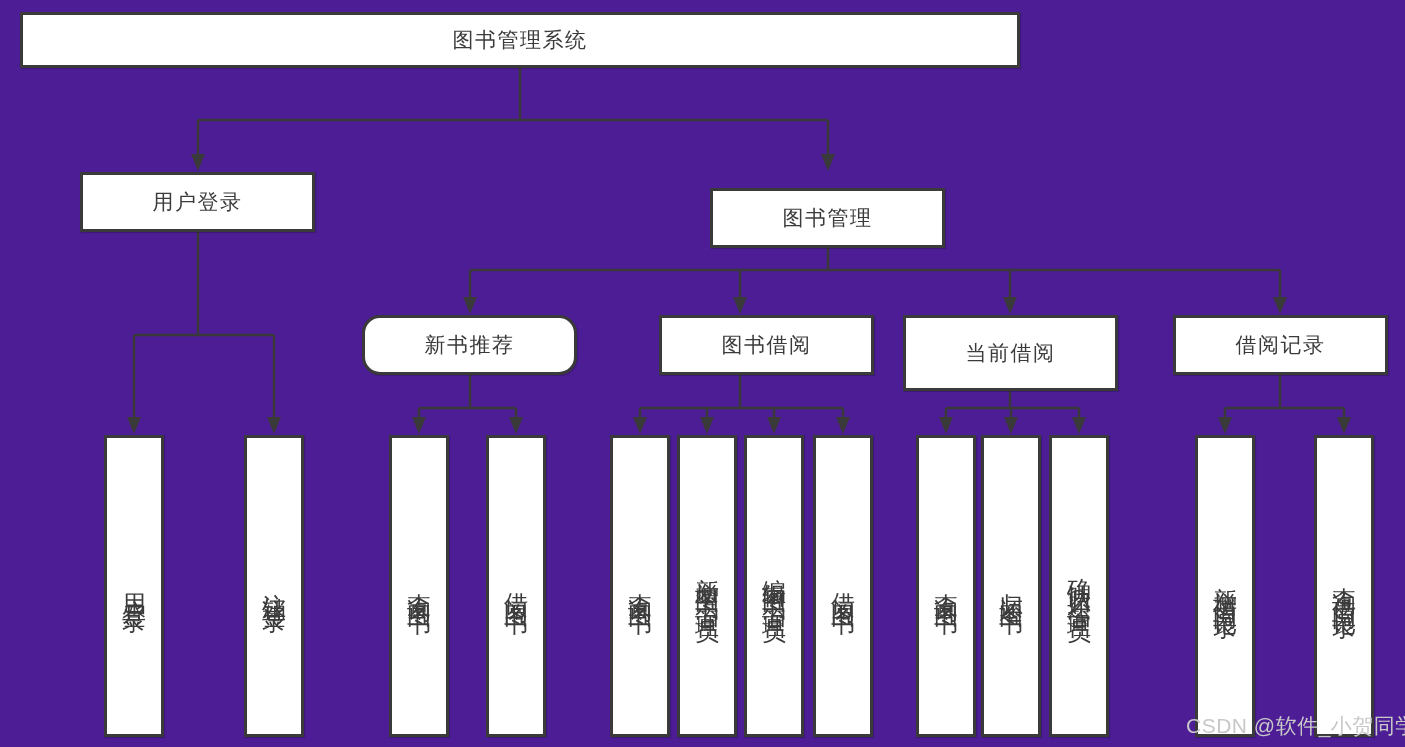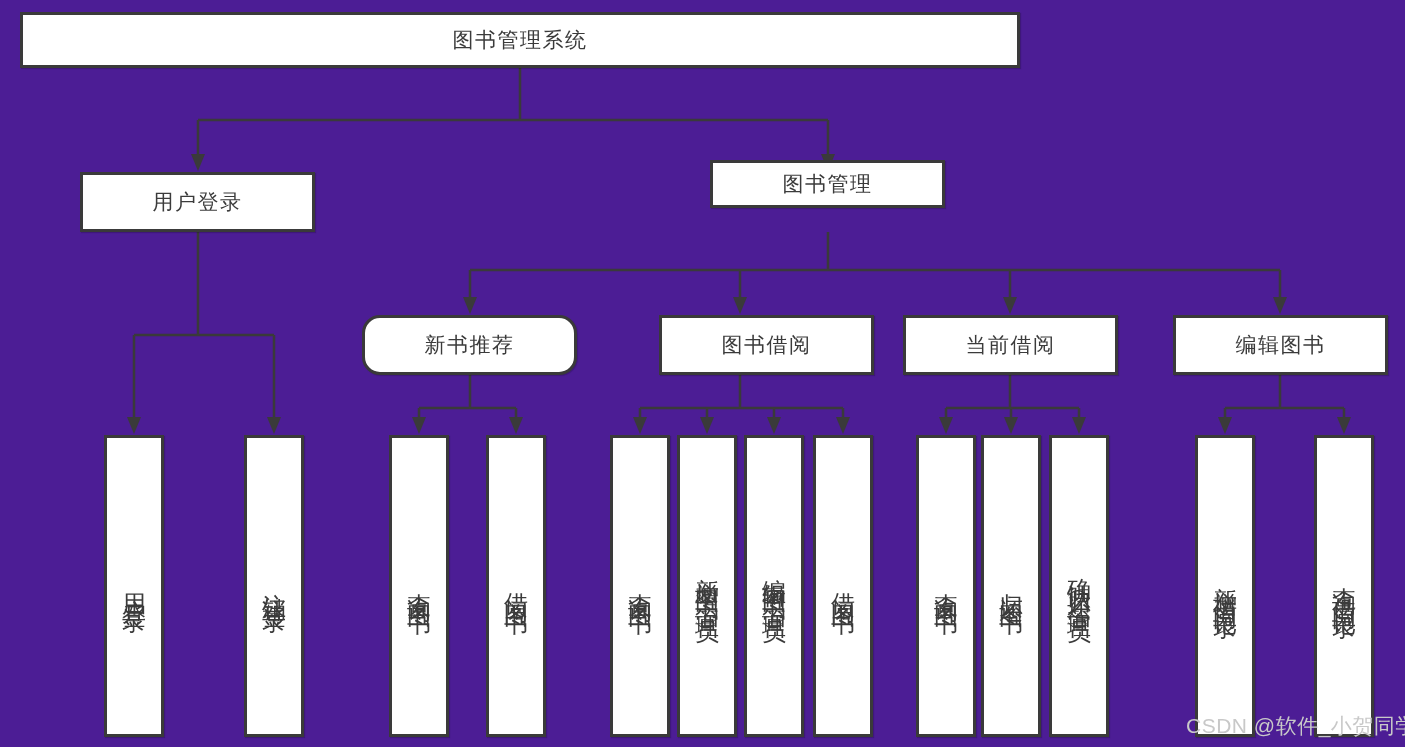"图书管理" div.box { height: 48px -> 60px; top: 160px -> 188px }
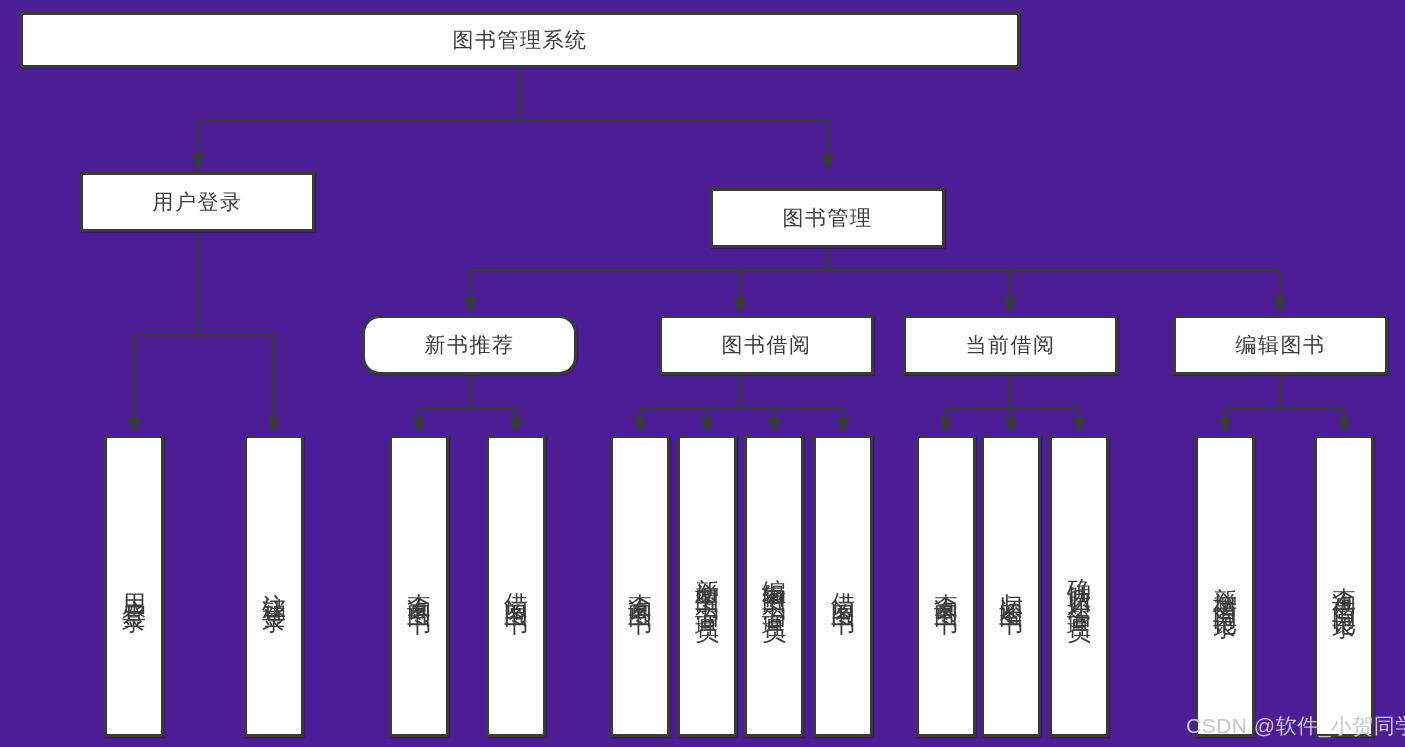"当前借阅" div.box { height: 60px -> 76px }
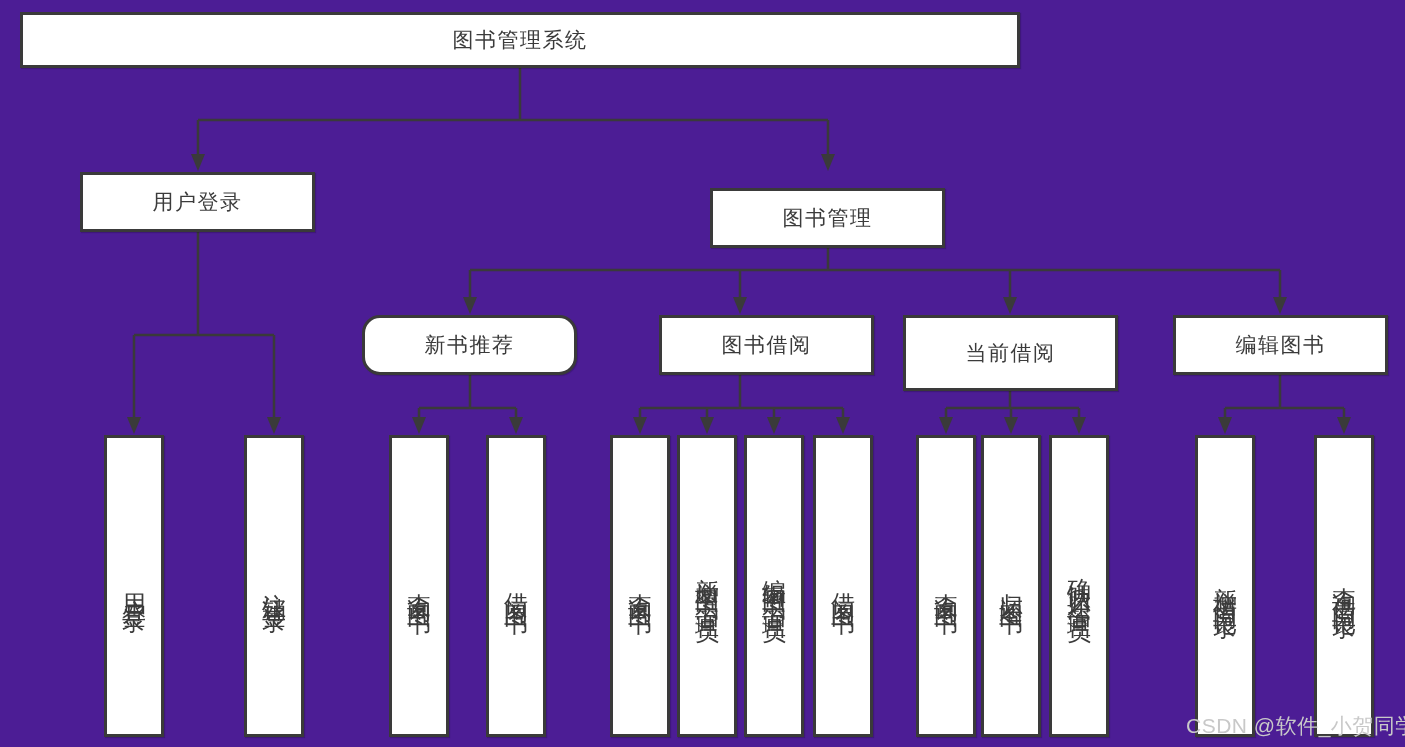"编辑图书" div.box { text: 编辑图书 -> 借阅记录 }
